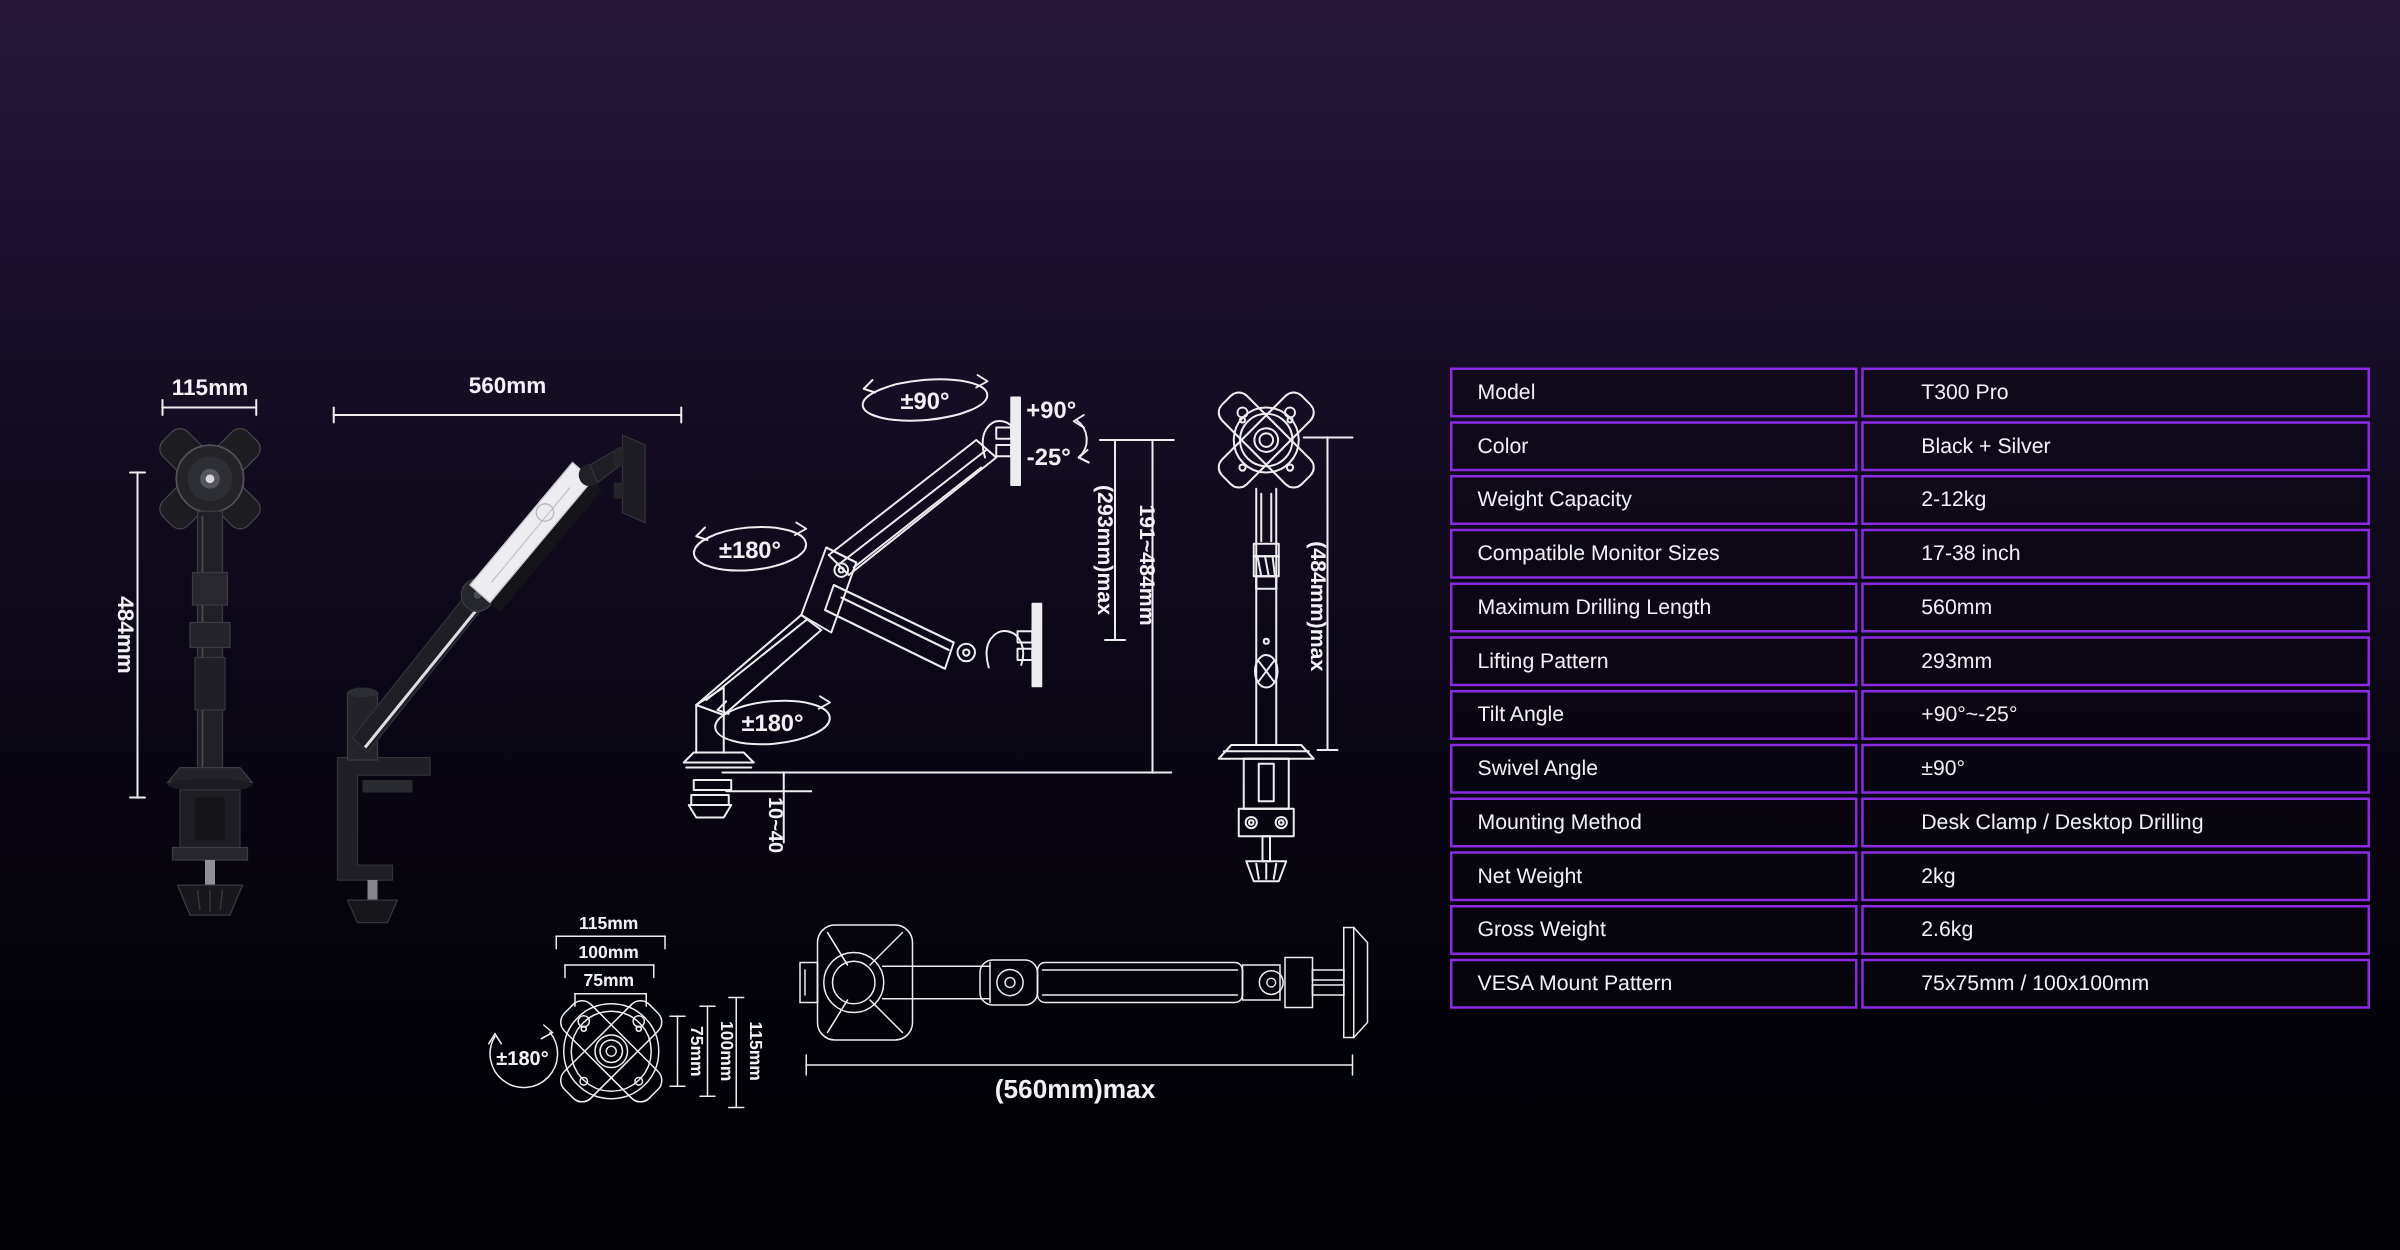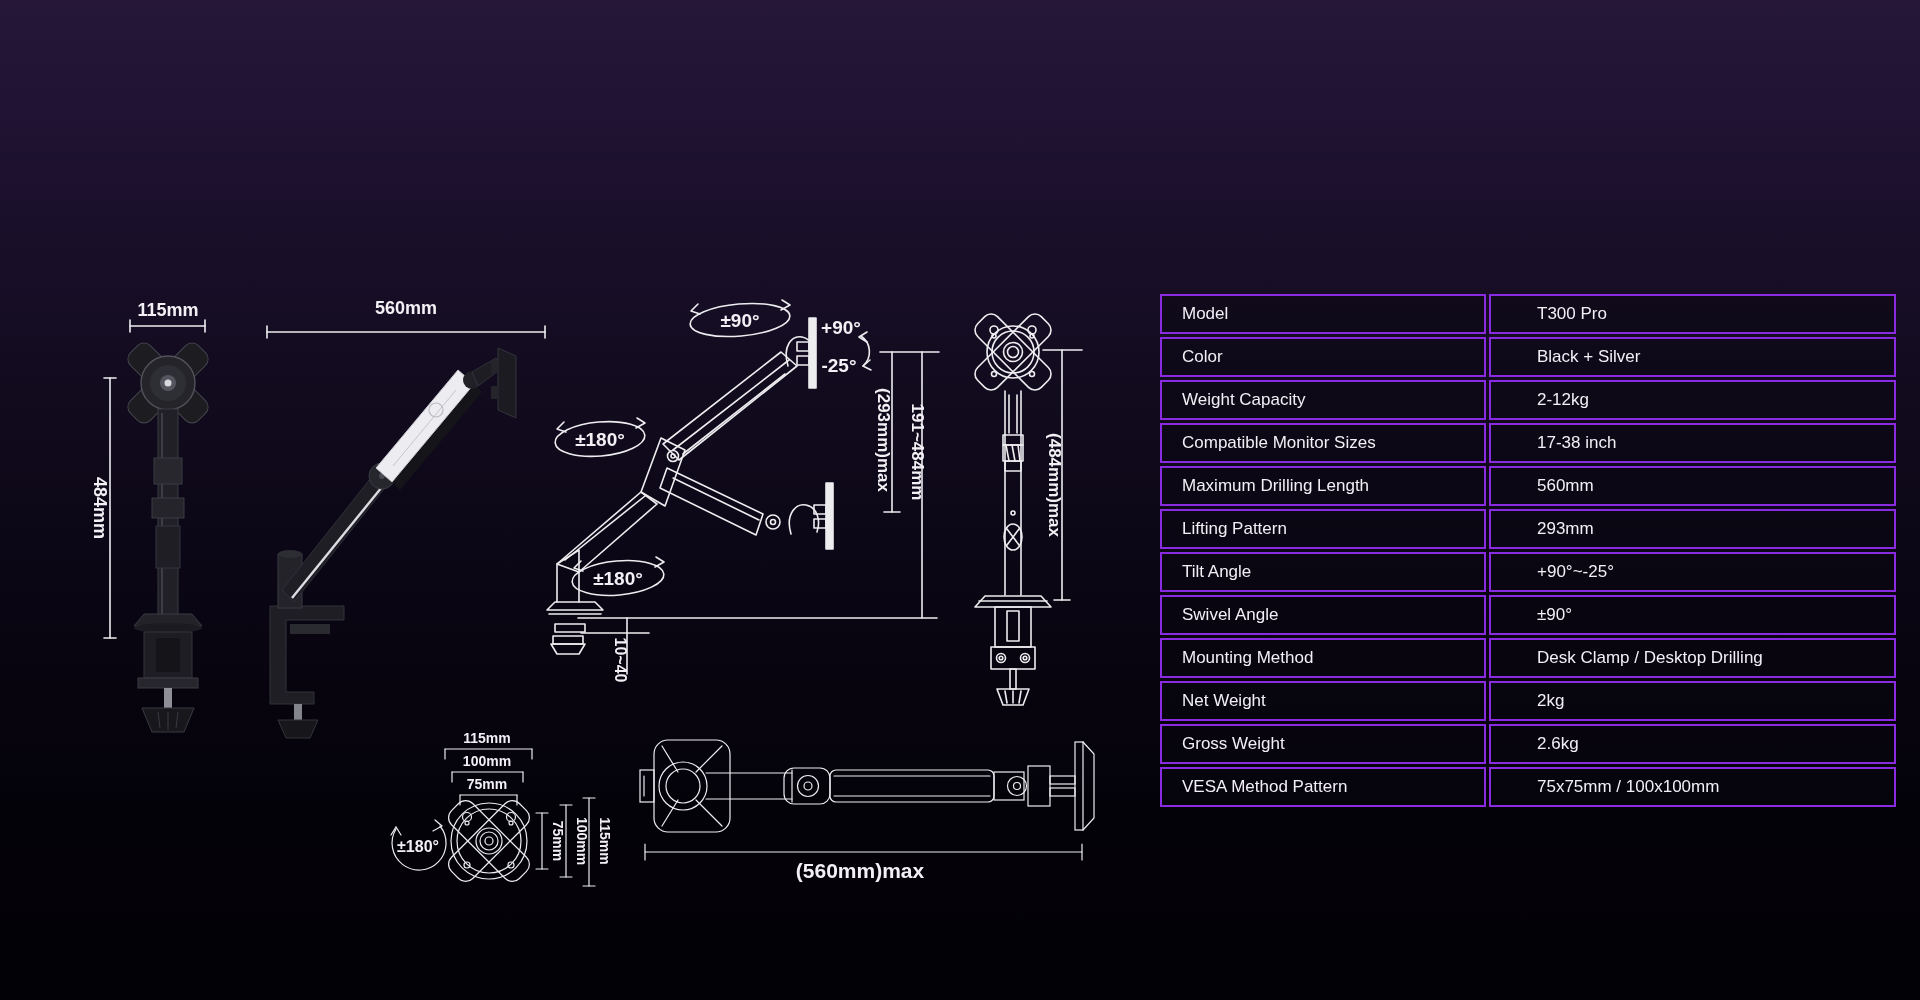"VESA Method Pattern" td.lbl { text: Method -> Mount }
